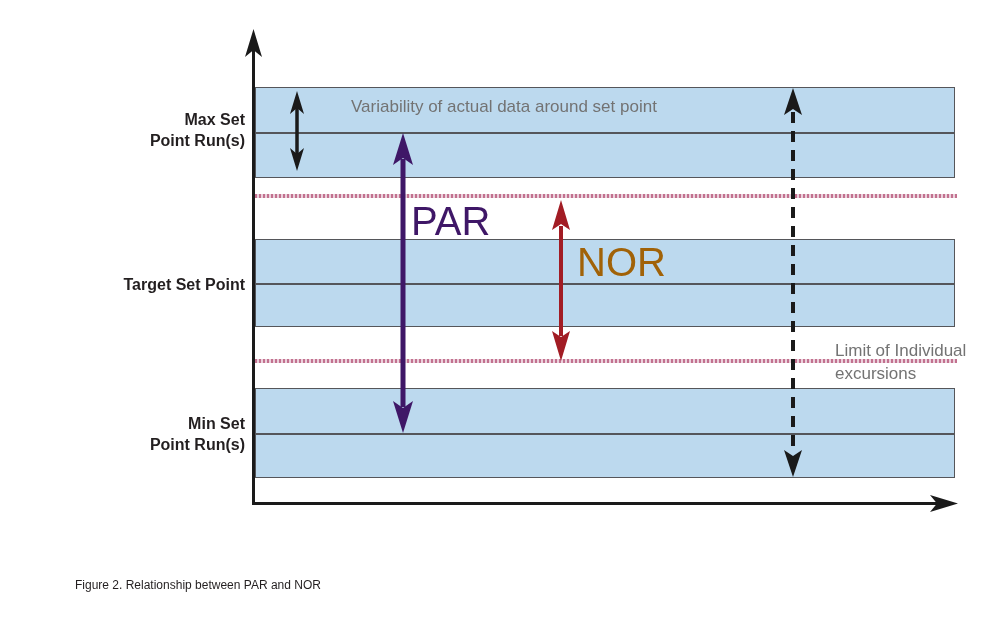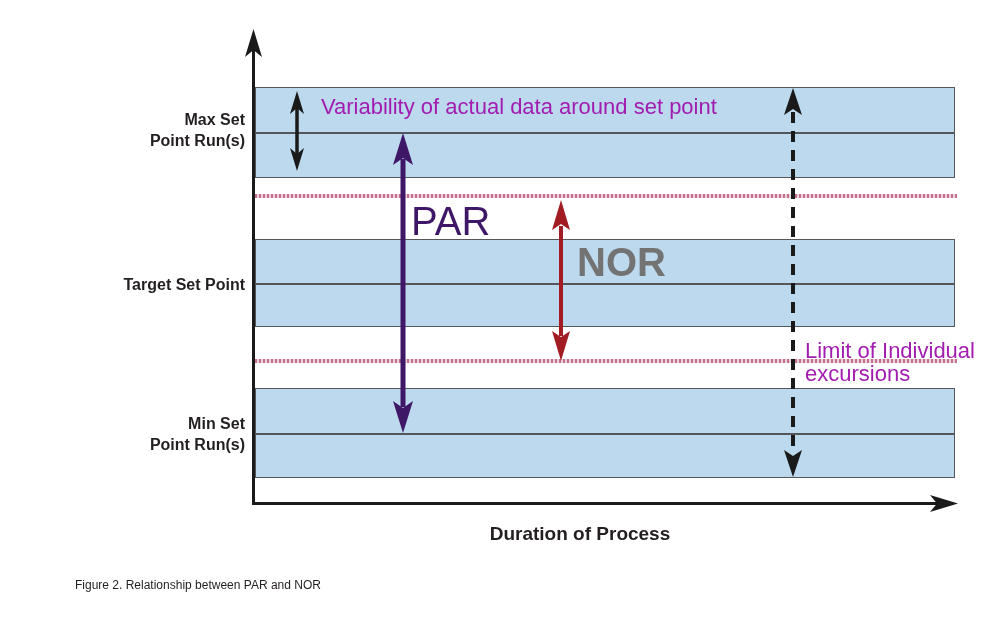"Variability of actual data around" .annot { color: #a21caf -> #737373; font-size: 22px -> 17px; margin-left: none -> 30px }
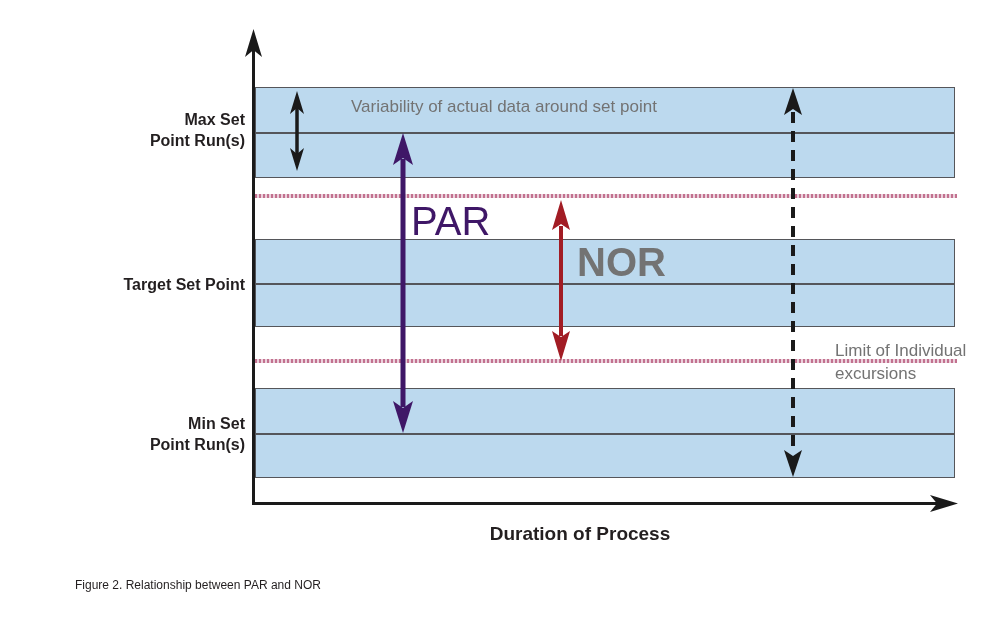"NOR" .nor-tag { color: #737373 -> #a16207; font-weight: bold -> none }
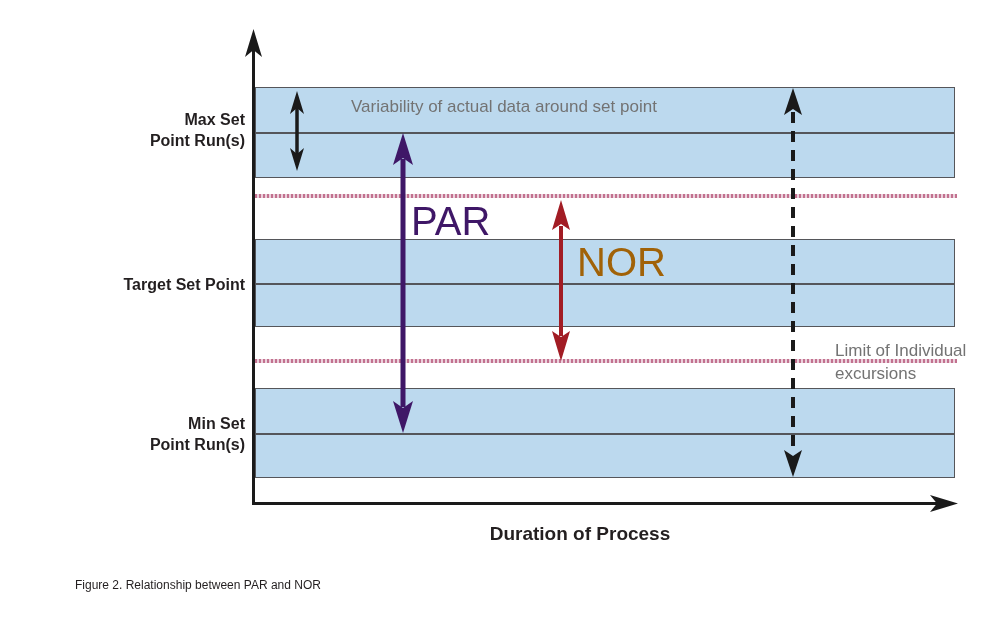"Duration of Process" div.lbl { html: <div>Duration of Process</div> -> none }
